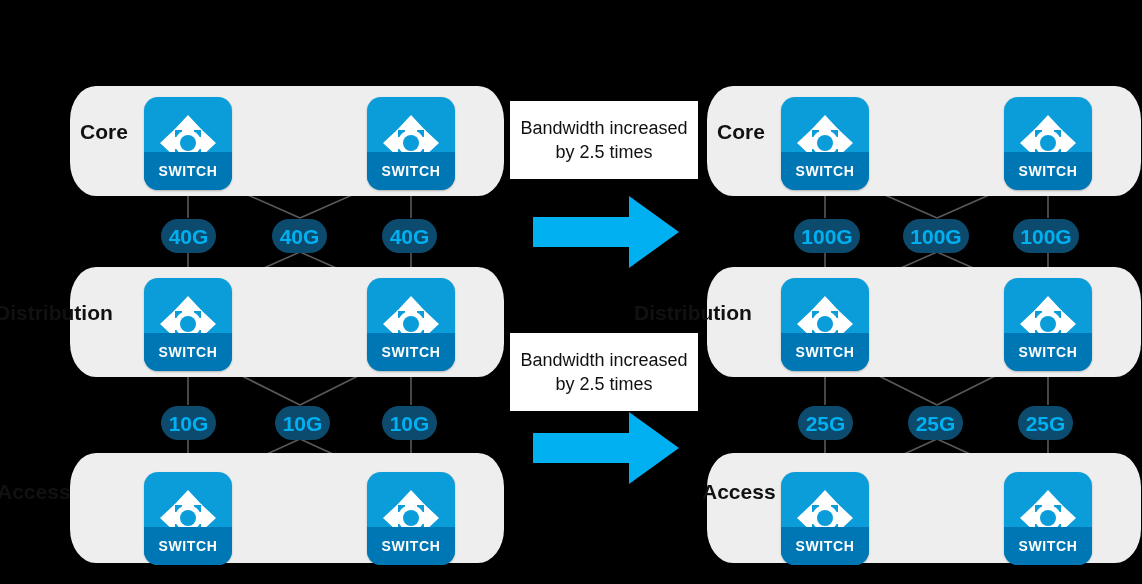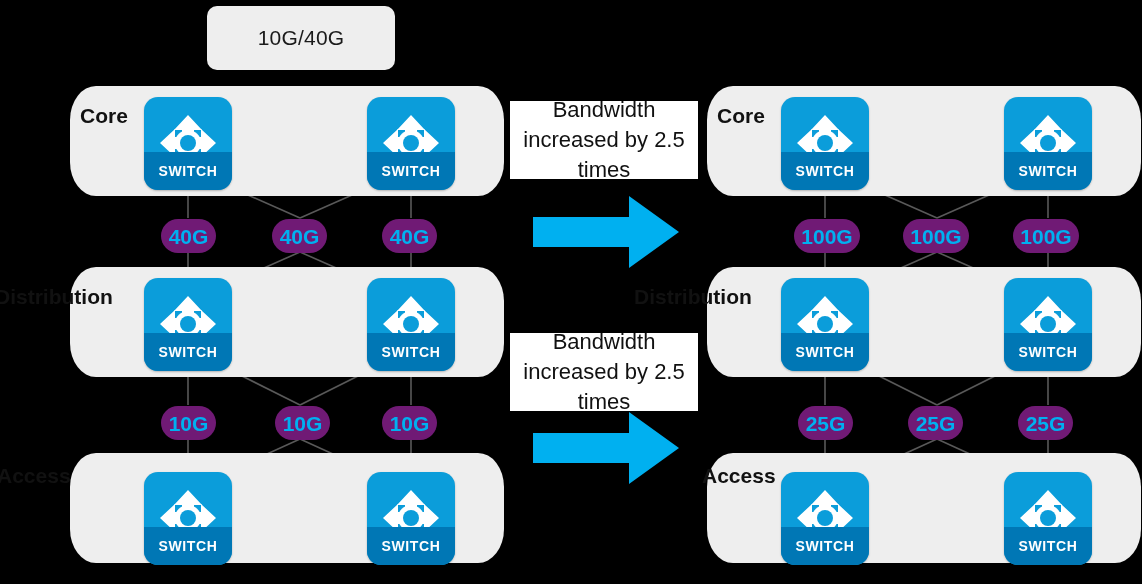"10G/40G" div.title-pill { html: <div> <span>10G/40G</span> </div> -> none }
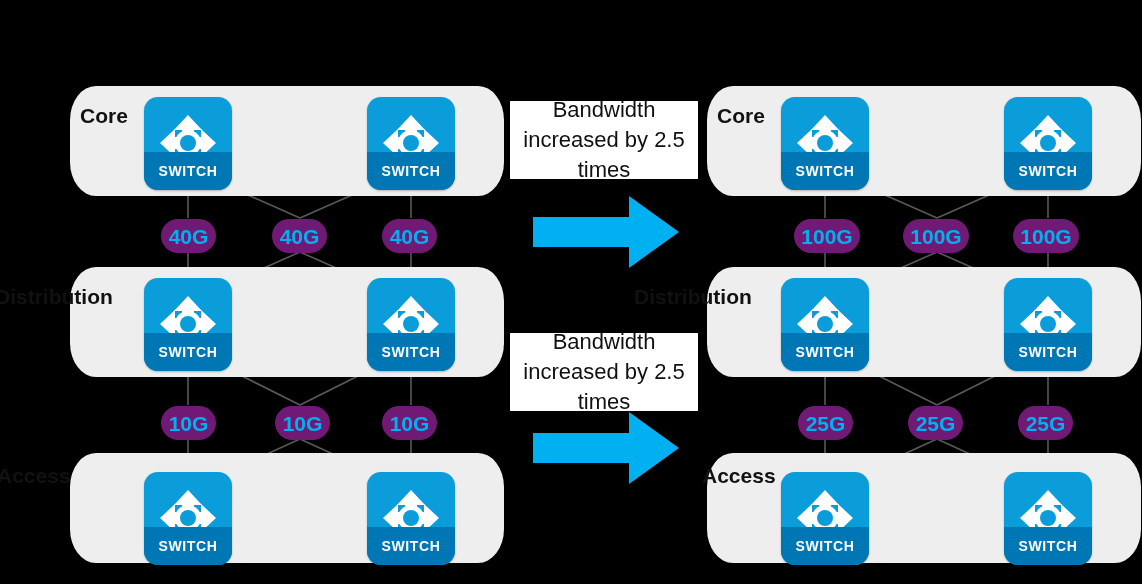"Core" .tier-label { margin-top: none -> 16px }
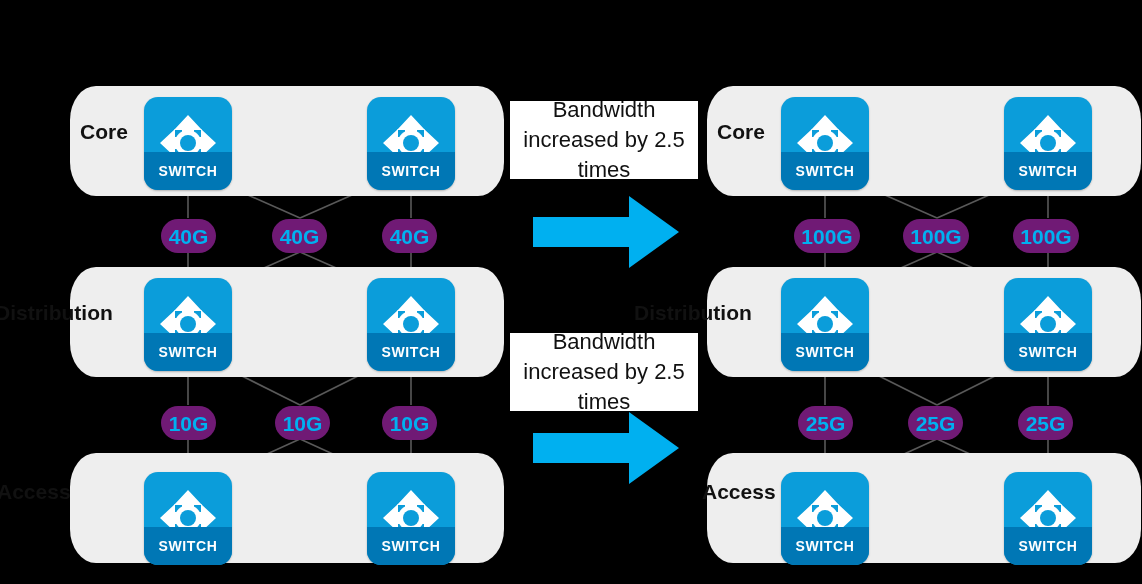"Bandwidth increased by 2.5 times" .callout { font-size: 22px -> 18px }
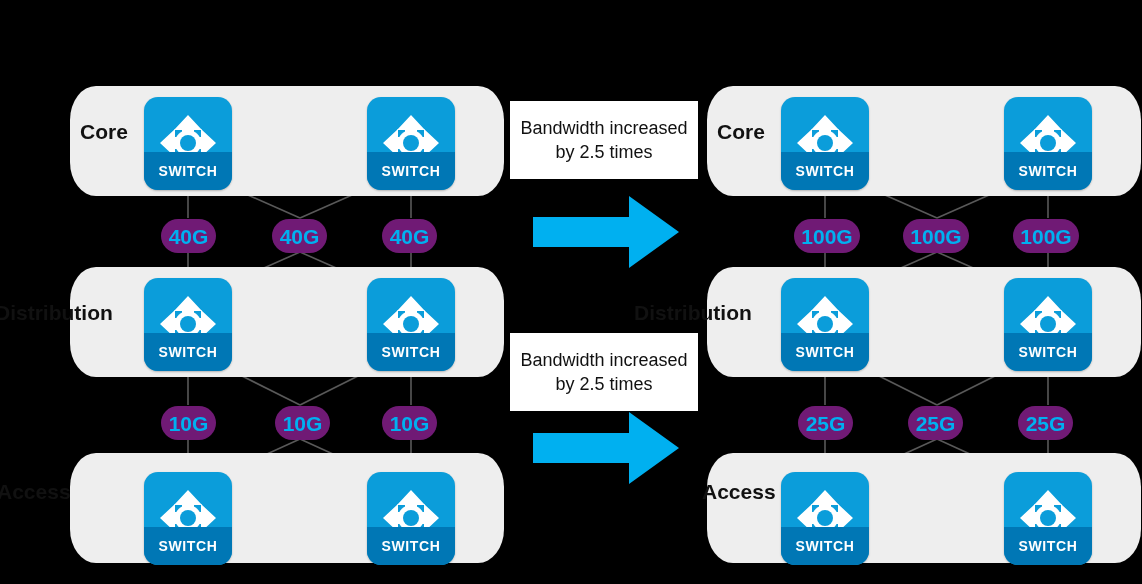"40G" .bw-chip { background: #701a75 -> #0c4a6e }
